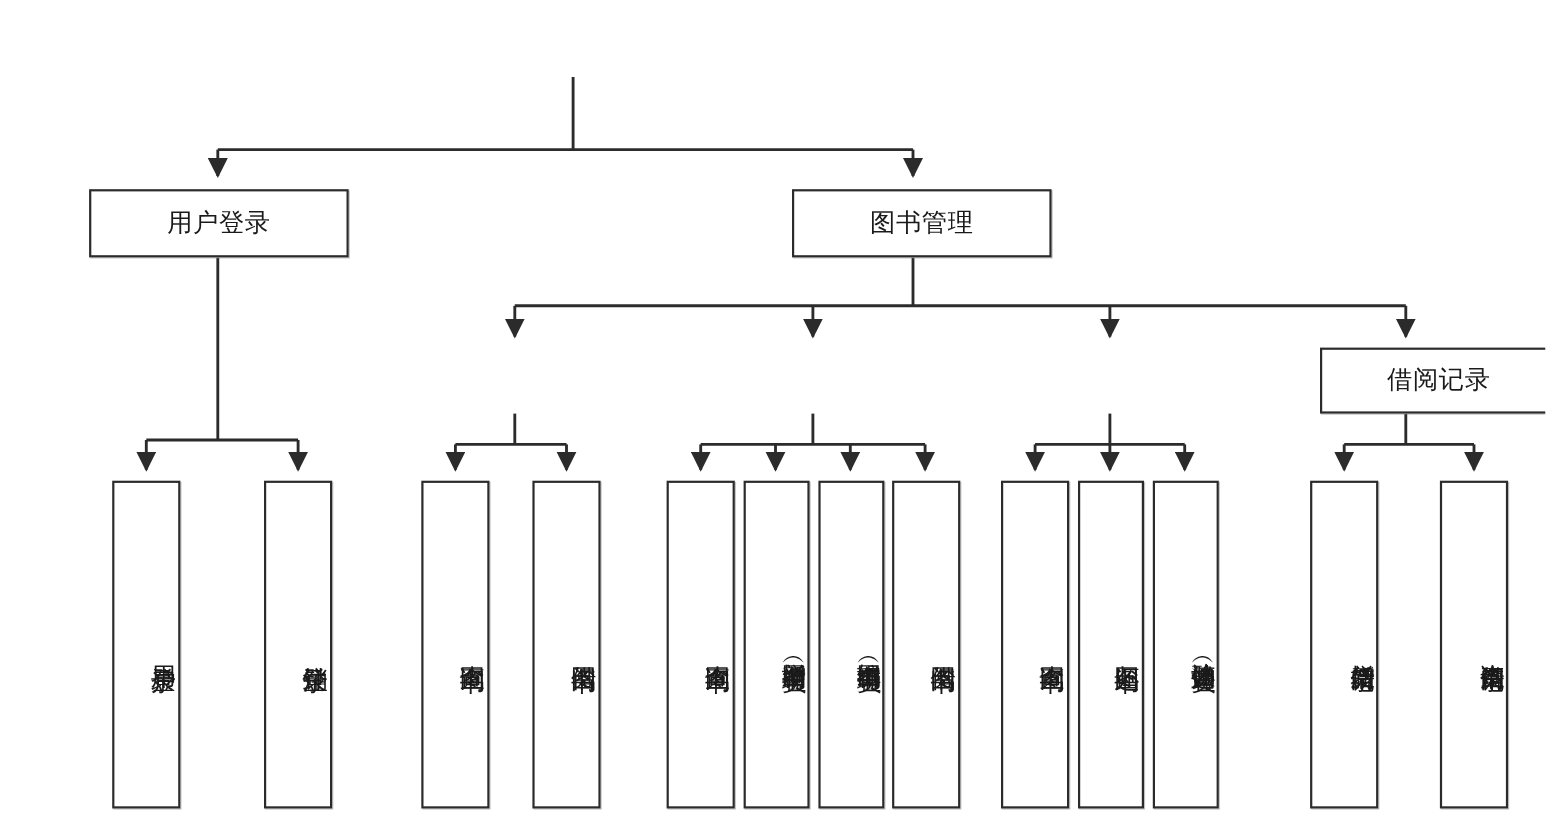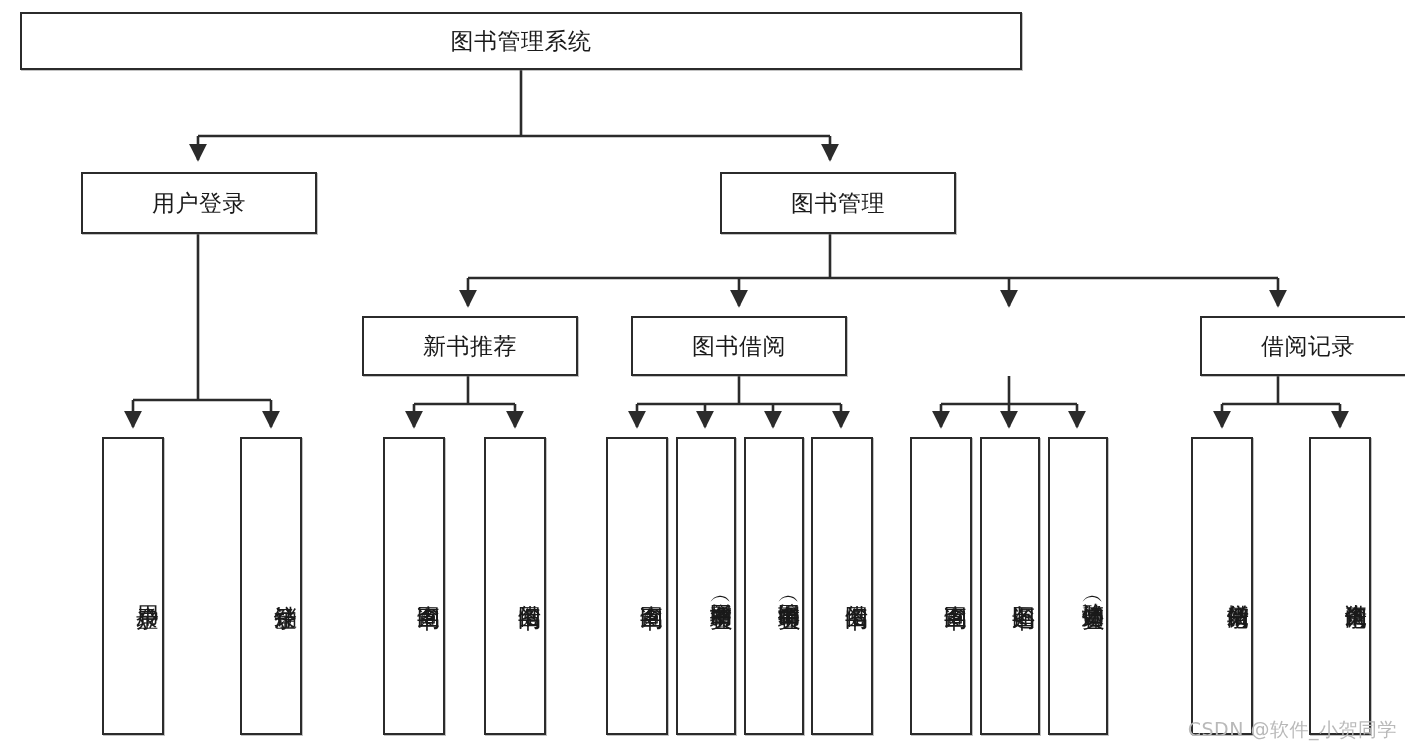"图书管理系统" div.node { html: <div> <span>图书管理系统</span> </div> -> none }
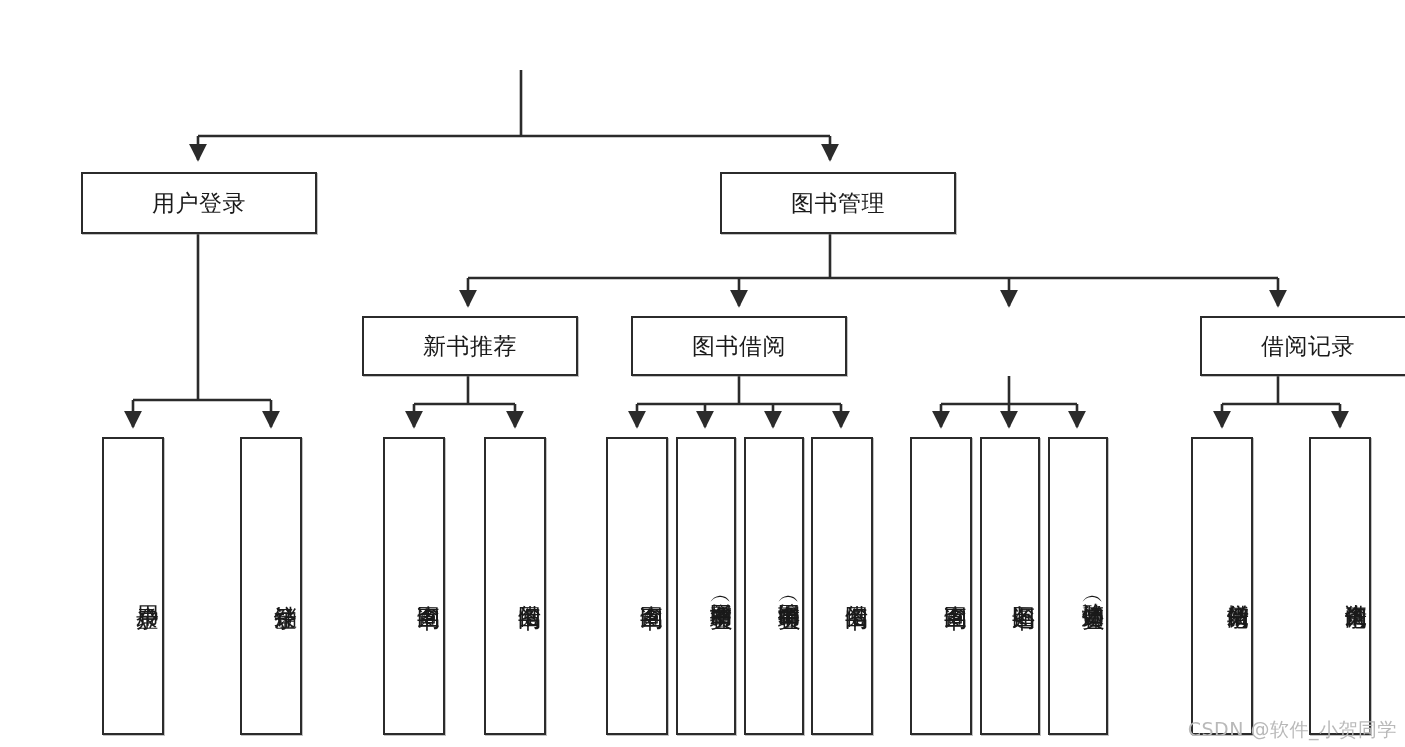"新书推荐" div.node { html: <div> <span>新书推荐</span> </div> -> none }
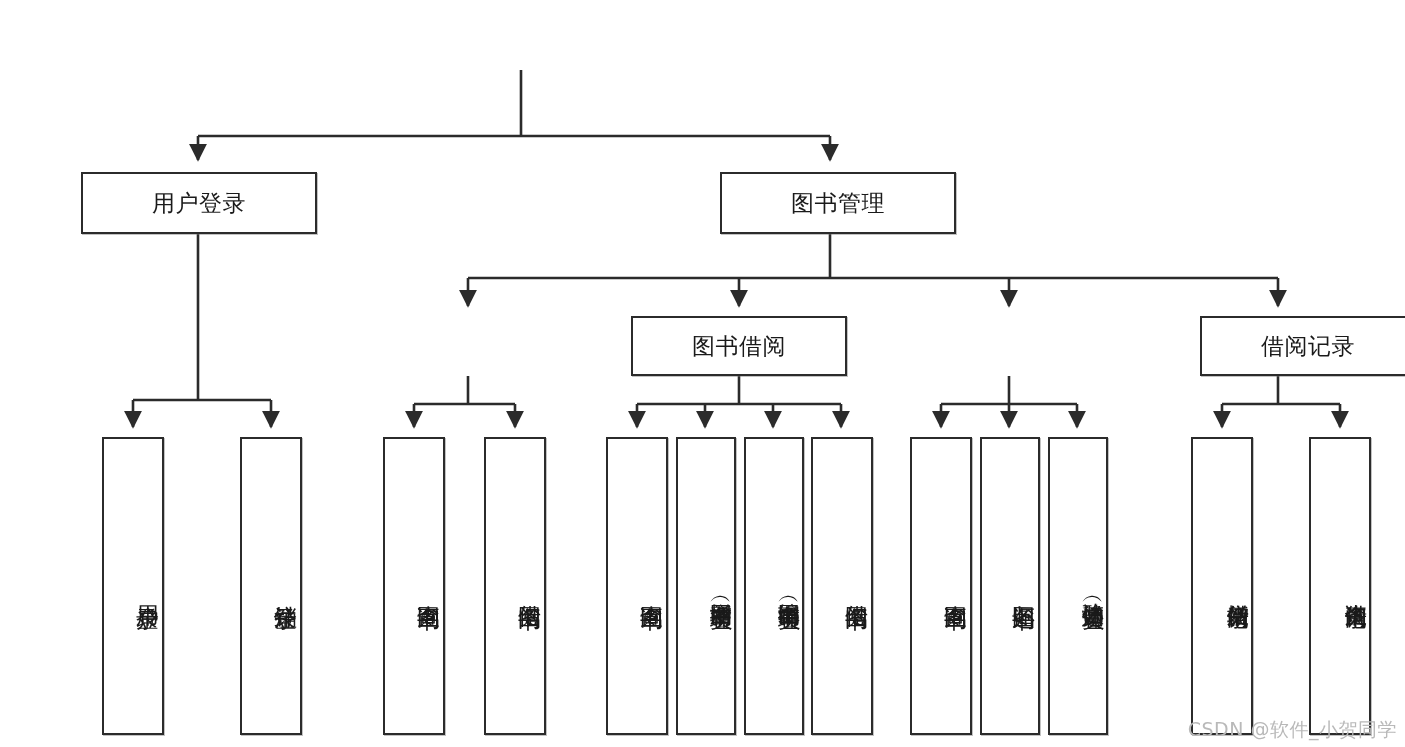"图书借阅" div.node { html: <div> <span>图书借阅</span> </div> -> none }
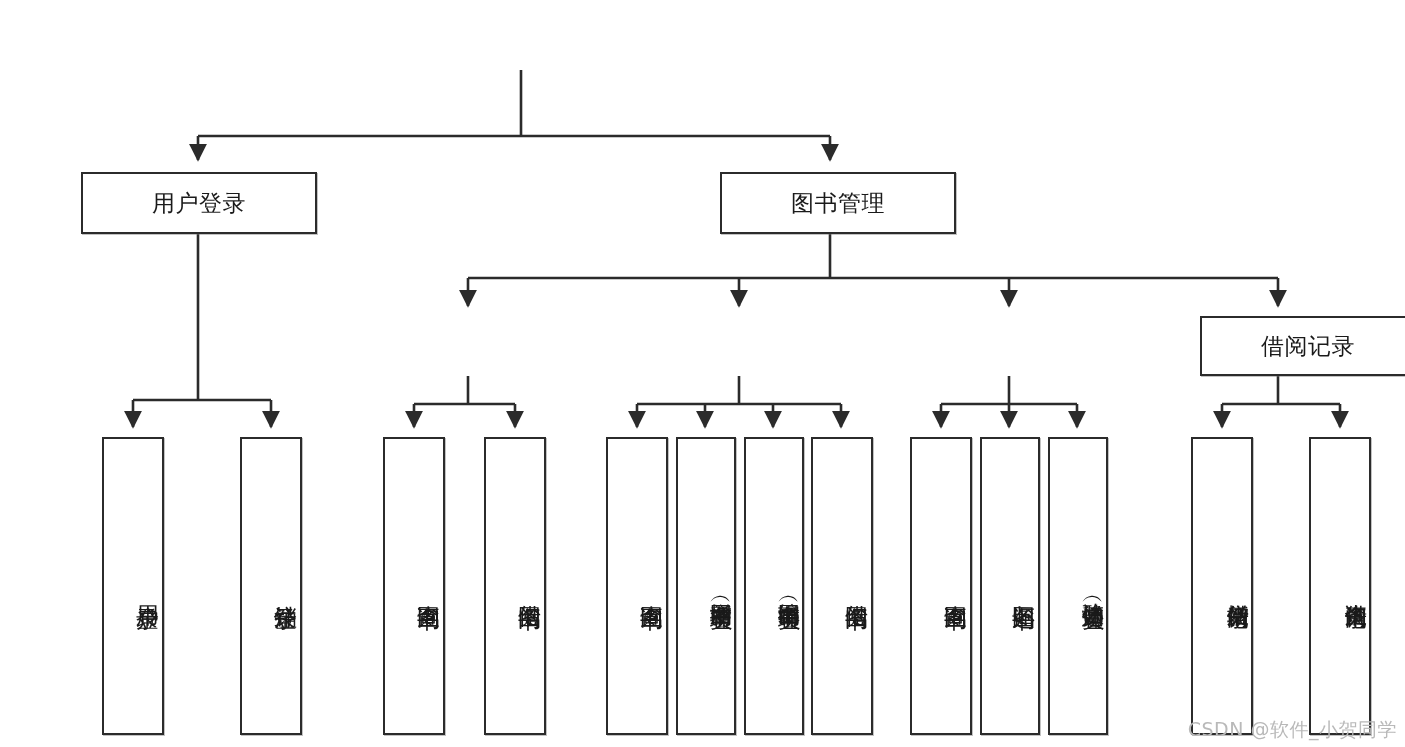"CSDN @软件_小贺同学" div { html: <div>CSDN @软件_小贺同学</div> -> none }
